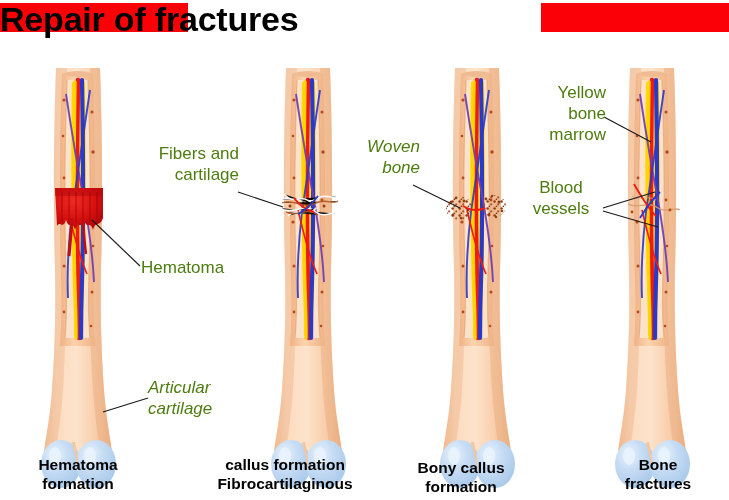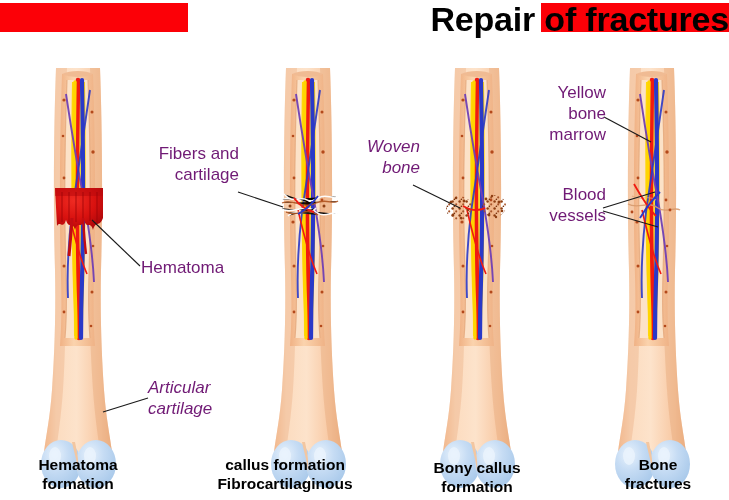"Repair of fractures" .title { text-align: right -> left }
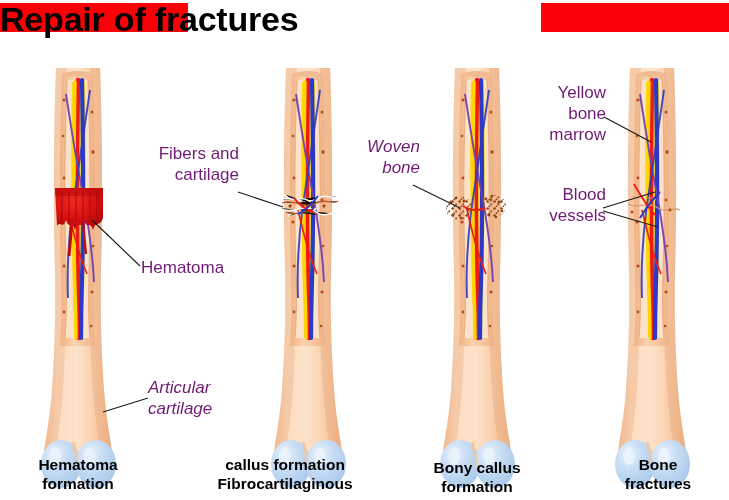"Yellow" .label { color: #701a75 -> #4d7c0f }
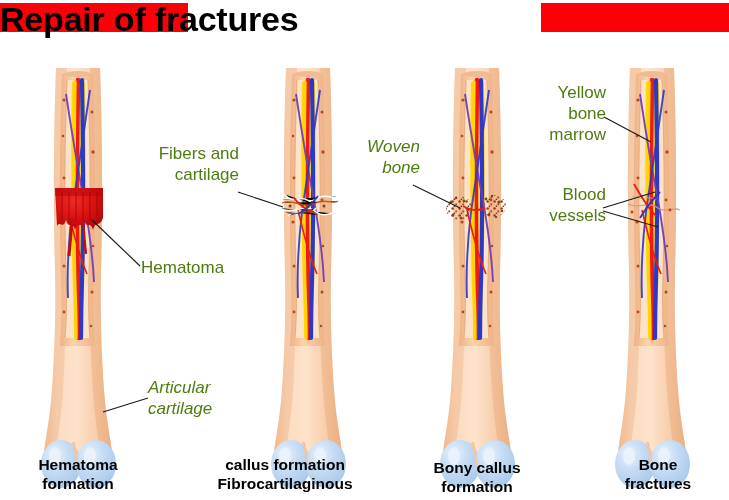"Blood" div.label { text-align: none -> center; top: 184px -> 177px }
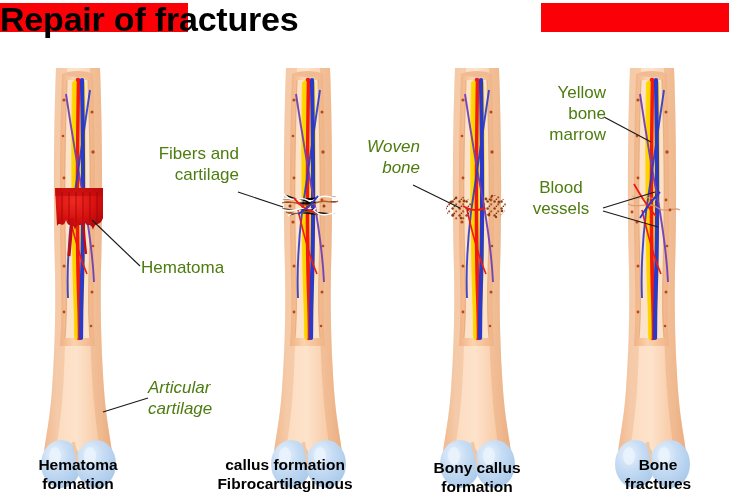"Bony callus" div.caption { left: 412px -> 396px }
